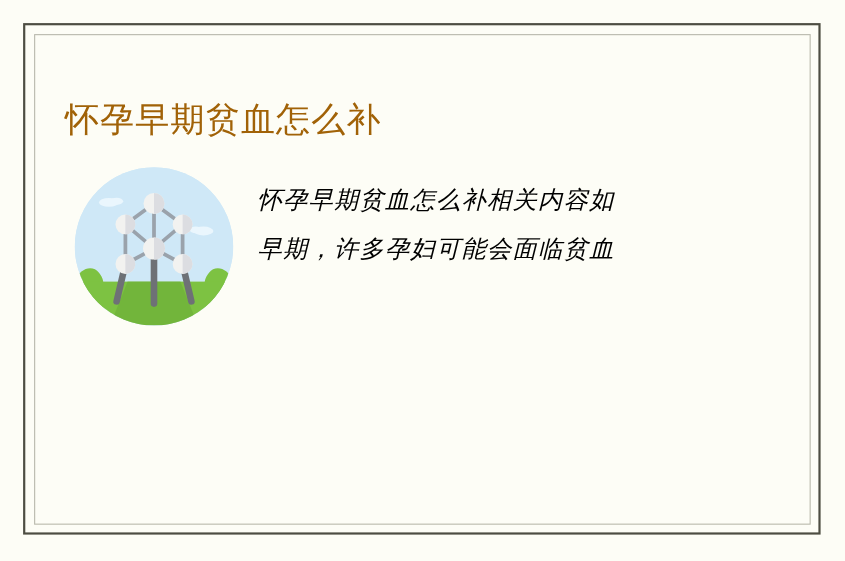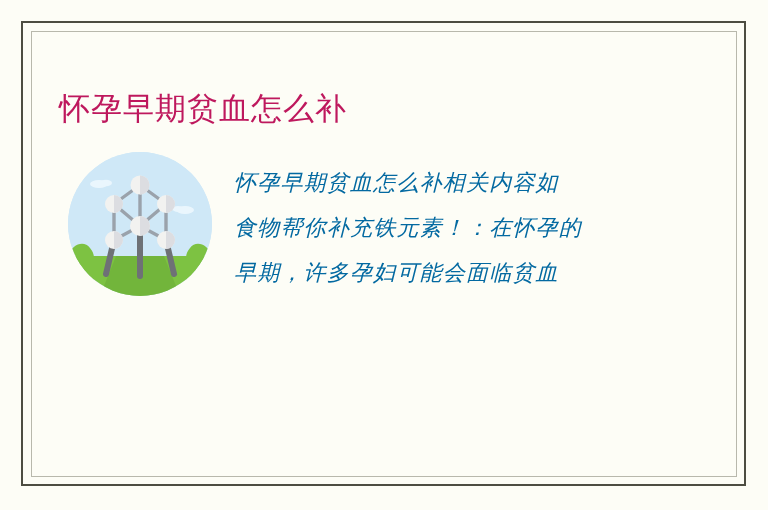"怀孕早期贫血怎么补" .page-title { color: #be185d -> #a16207 }
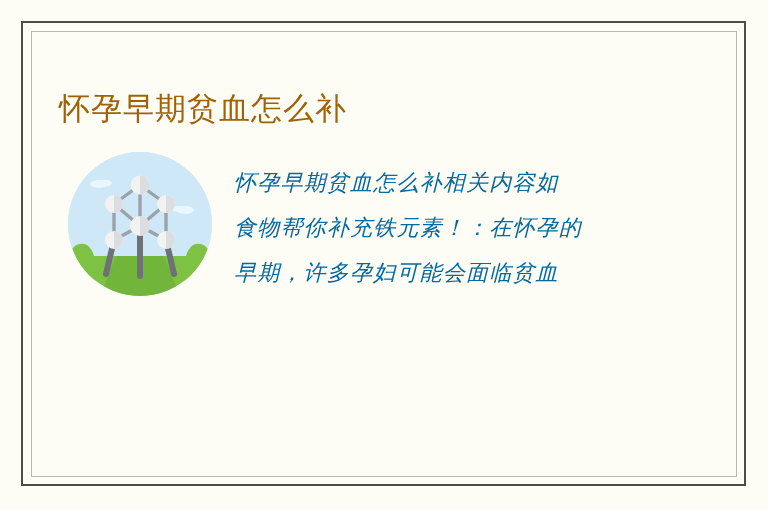"怀孕早期贫血怎么补相关内容如" .body-text { color: #0369a1 -> #000000 }
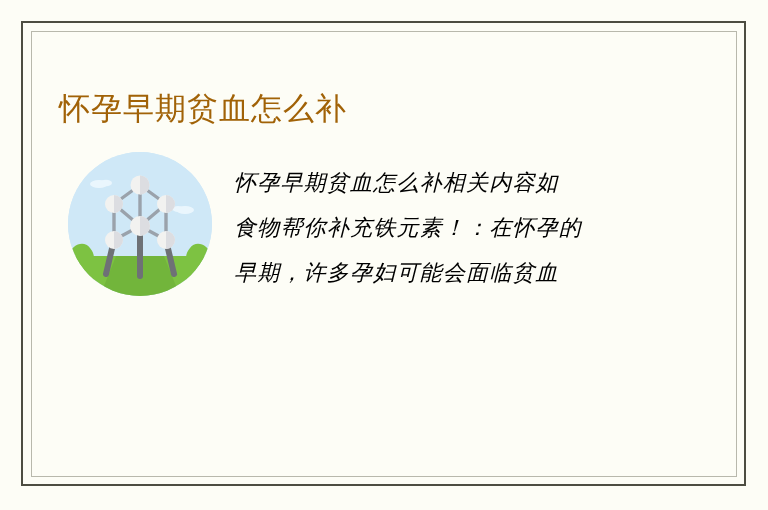"食物帮你补充铁元素！：在怀孕的" span.ln { html: <span>食物帮你补充铁元素！：在怀孕的</span> -> none }
